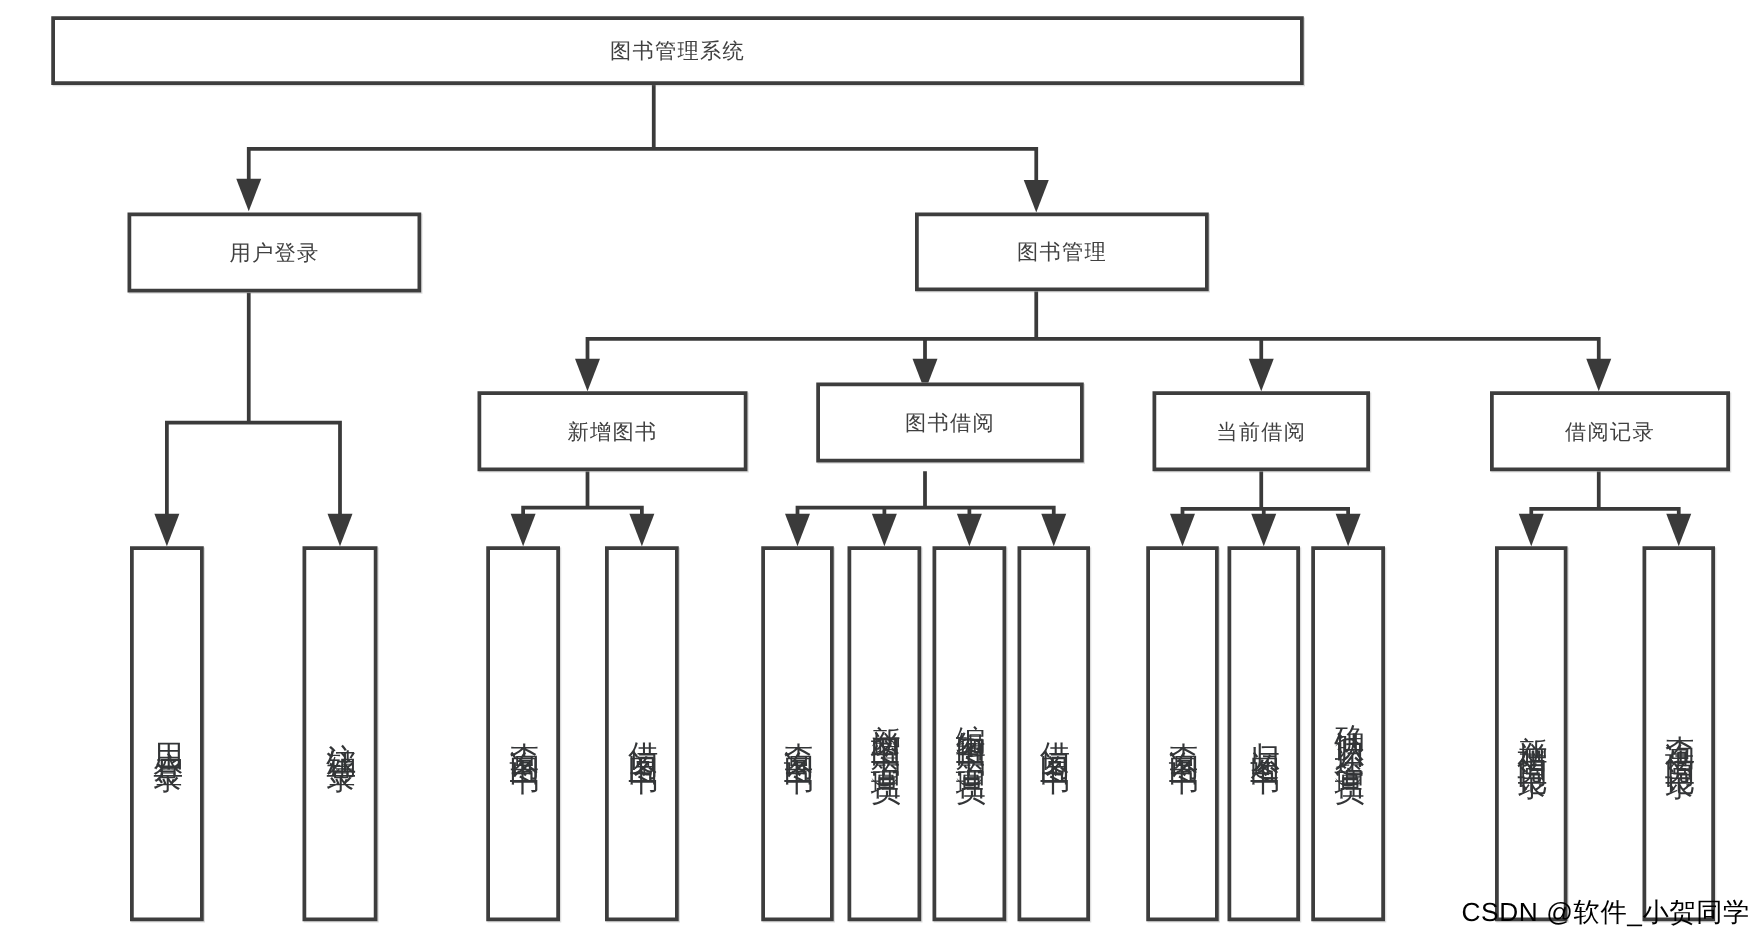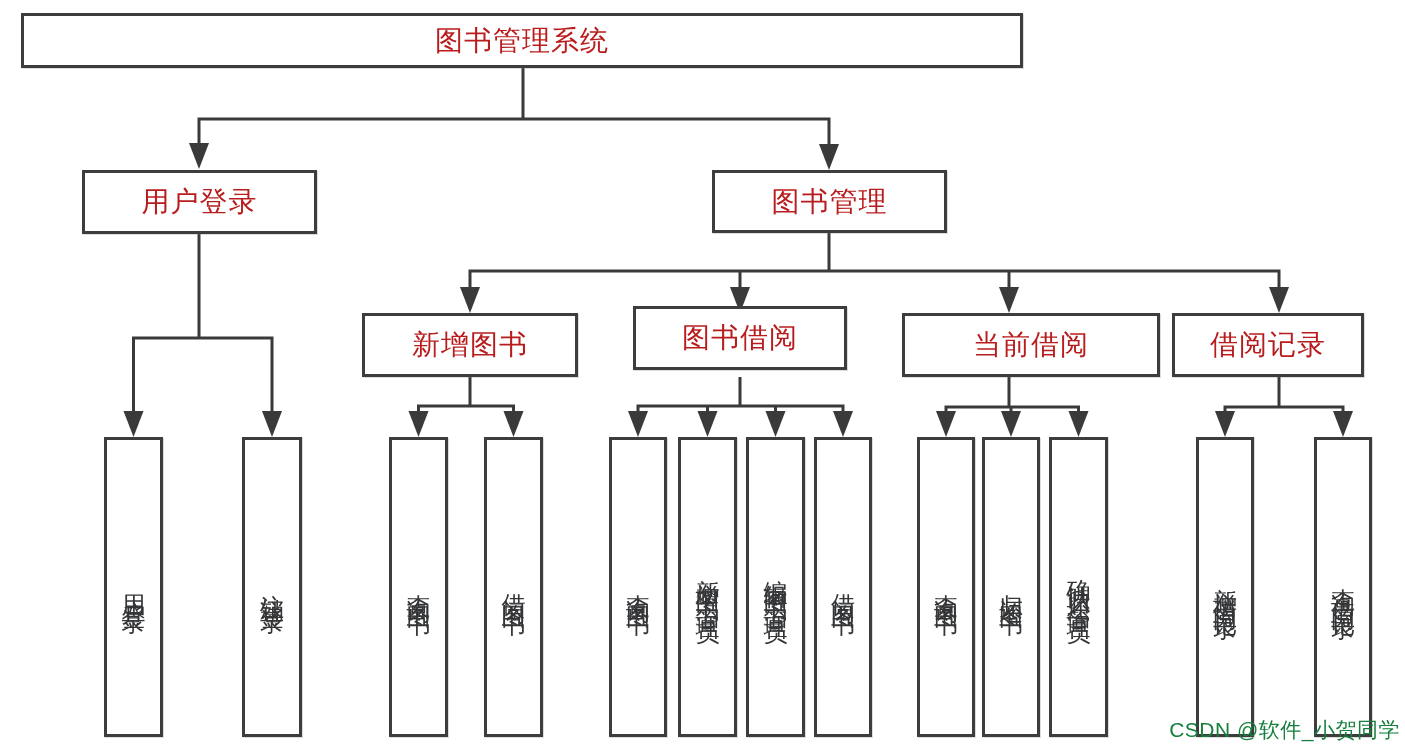"图书管理系统" .node { color: #b91c1c -> #404040; font-size: 28px -> 17px; margin-left: none -> 20px }
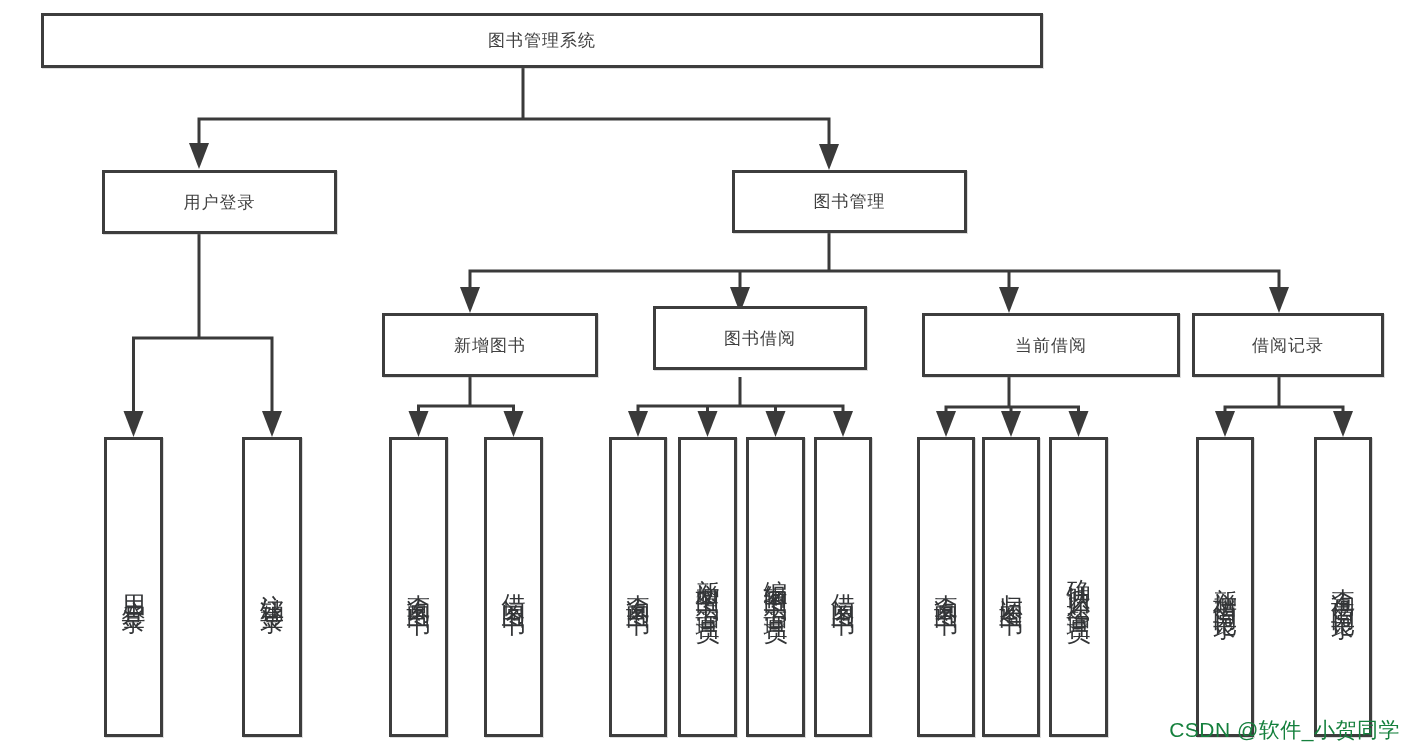"当前借阅" div.node { width: 258px -> 174px }
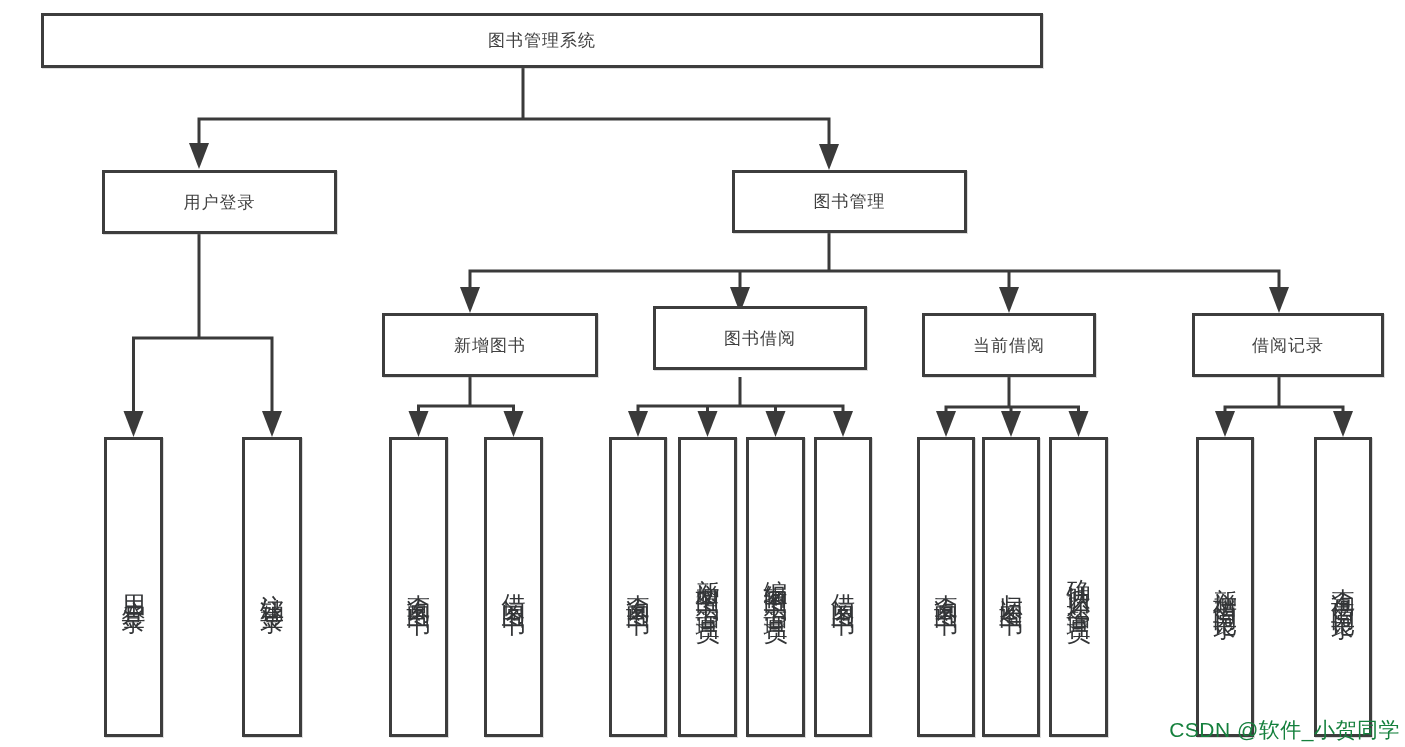"CSDN @软件_小贺同学" .watermark { color: #15803d -> #000000 }
